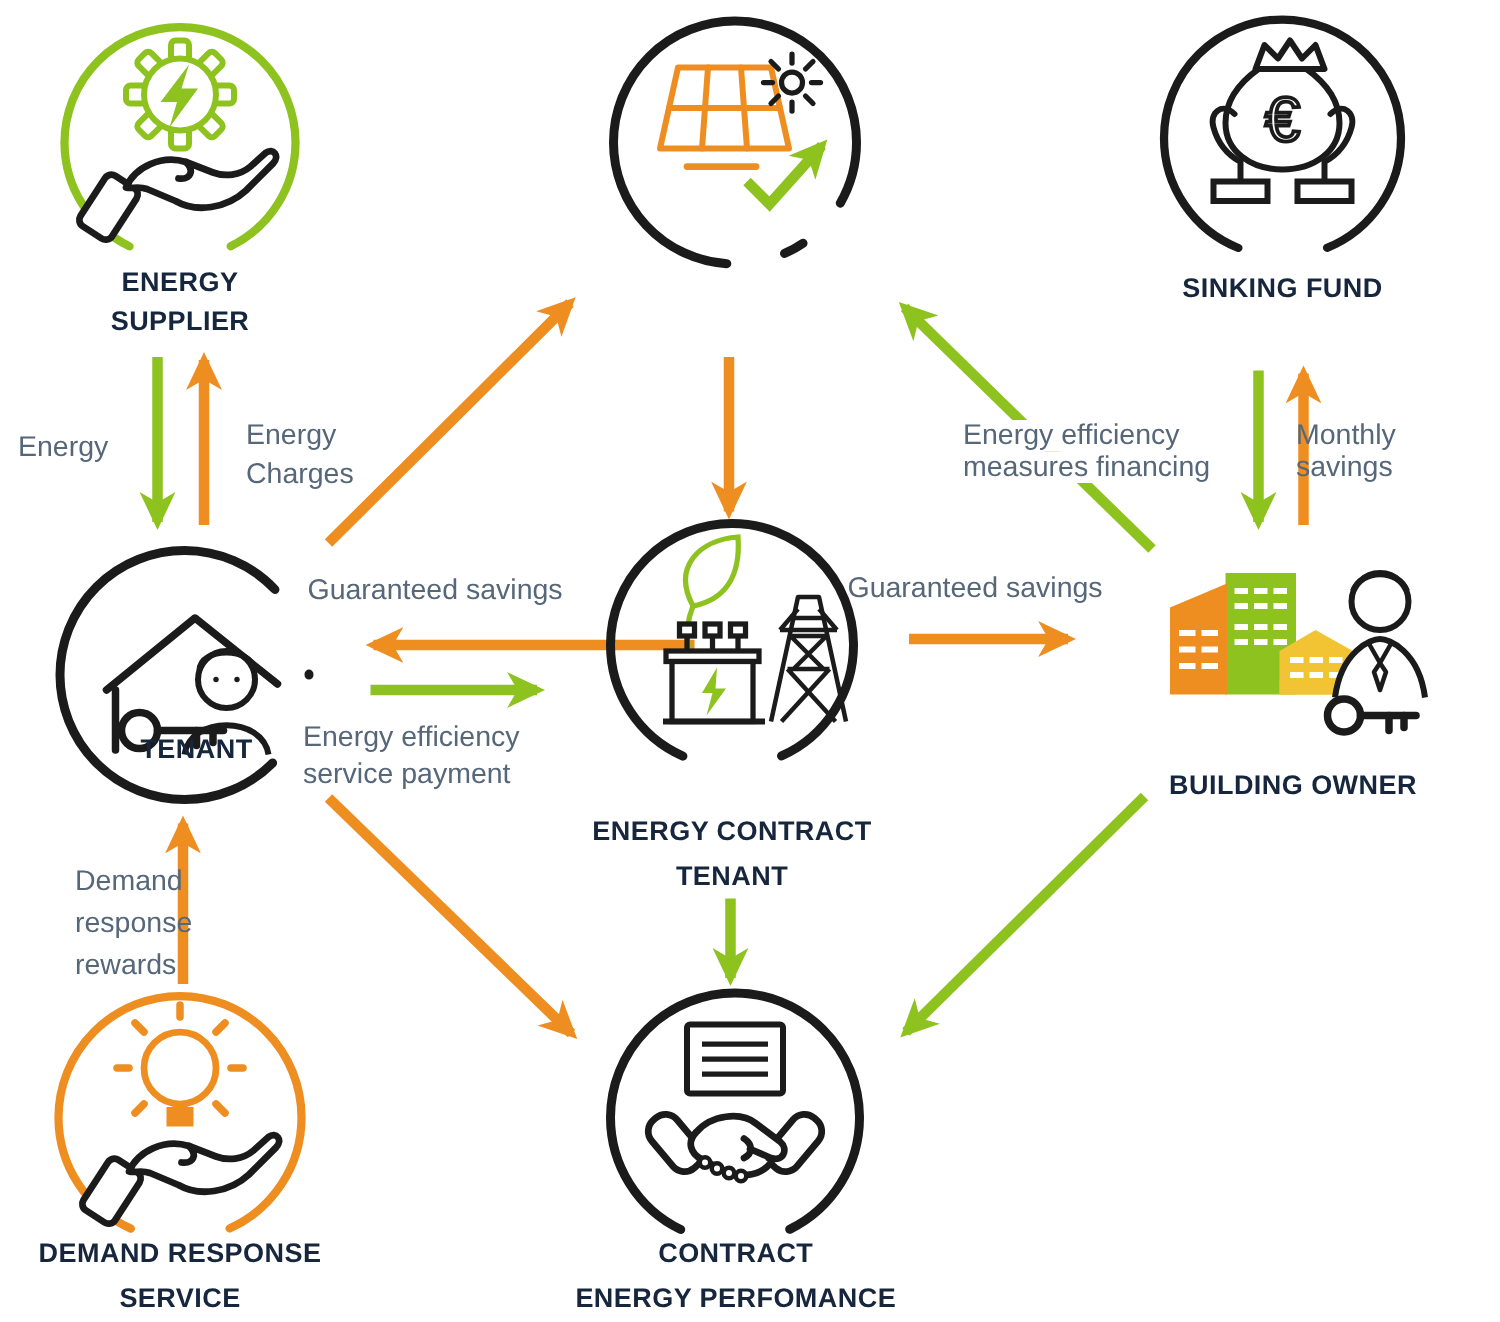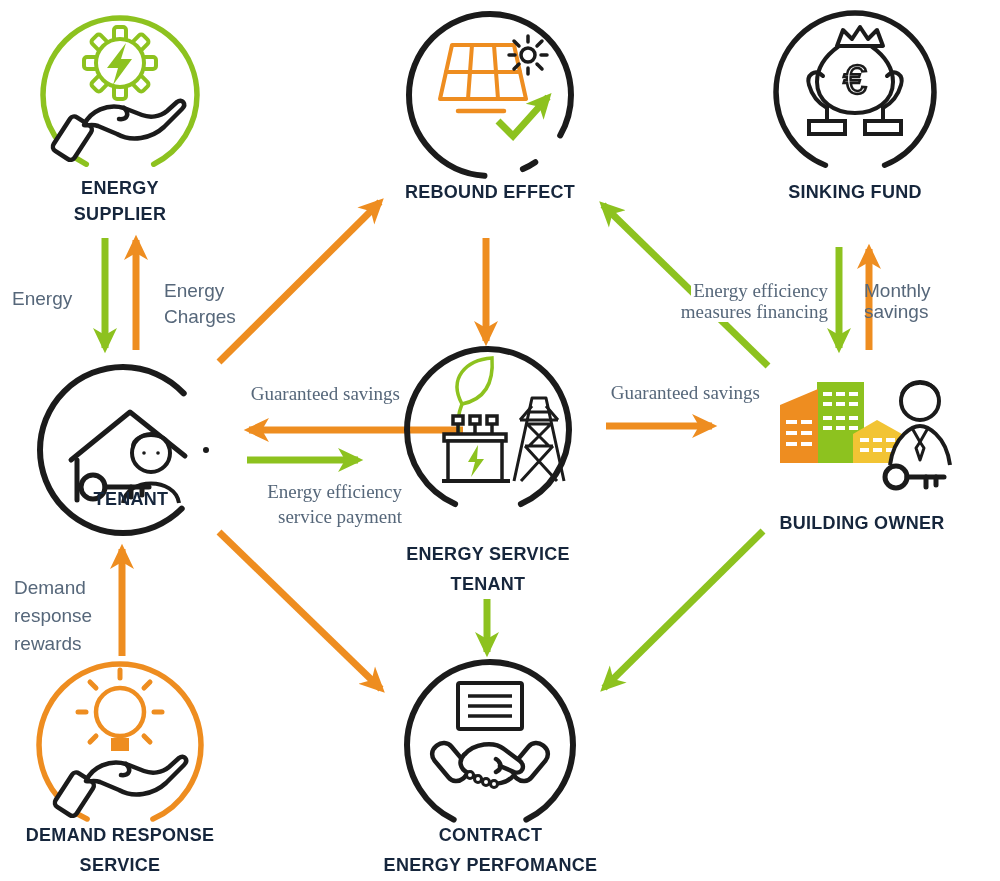"REBOUND EFFECT" div.node-label { html: <div> <div>REBOUND EFFECT</div> </div> -> none }
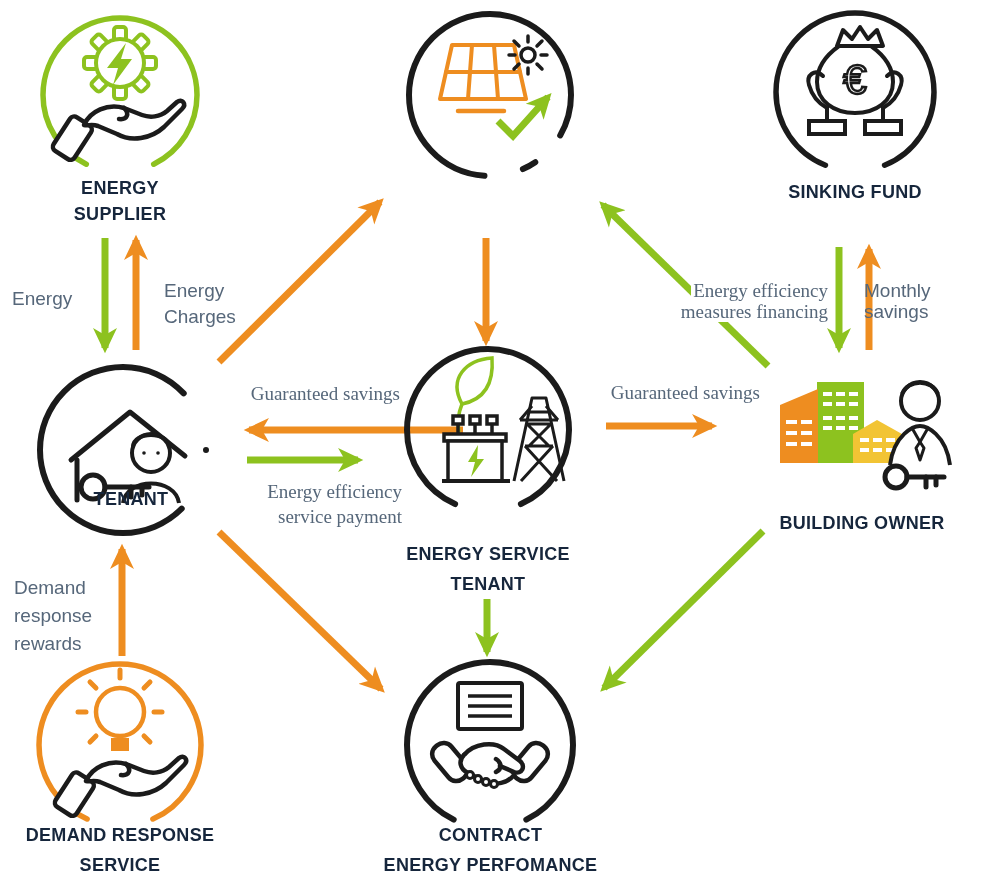"Energy efficiency" .edge-label.center { font-family: Liberation Serif, serif -> none; text-align: right -> left }
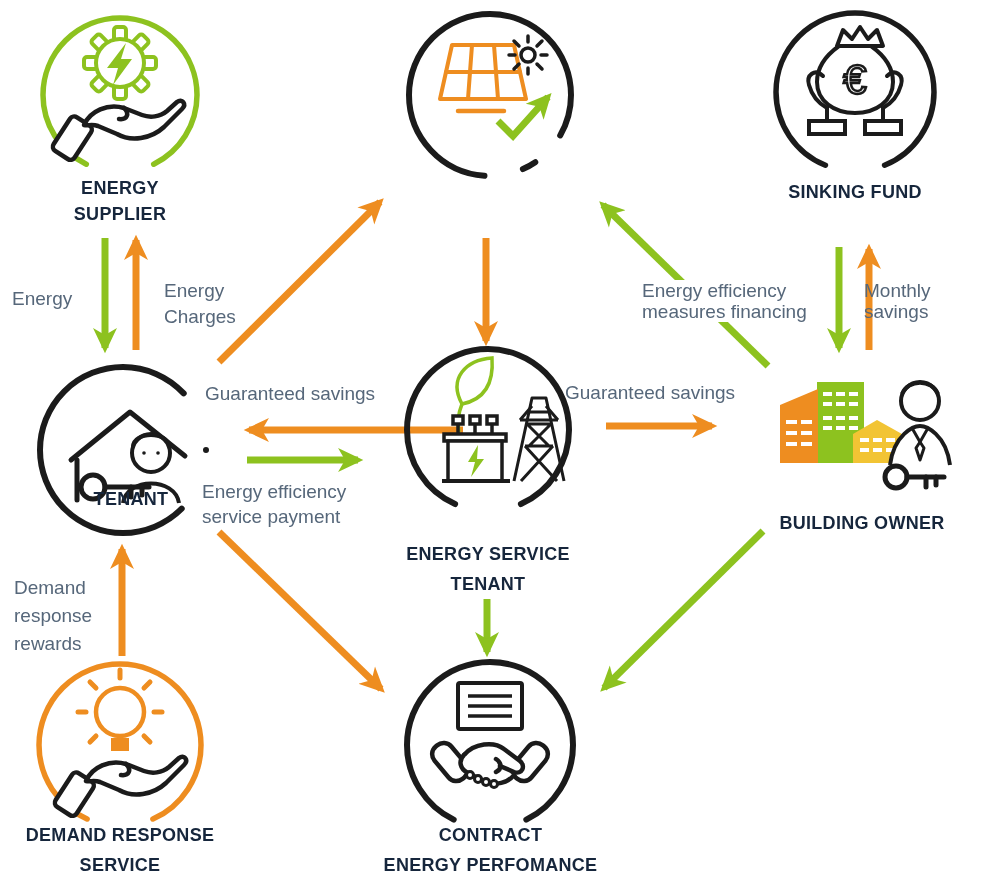"ENERGY SERVICE" div { text: SERVICE -> CONTRACT }
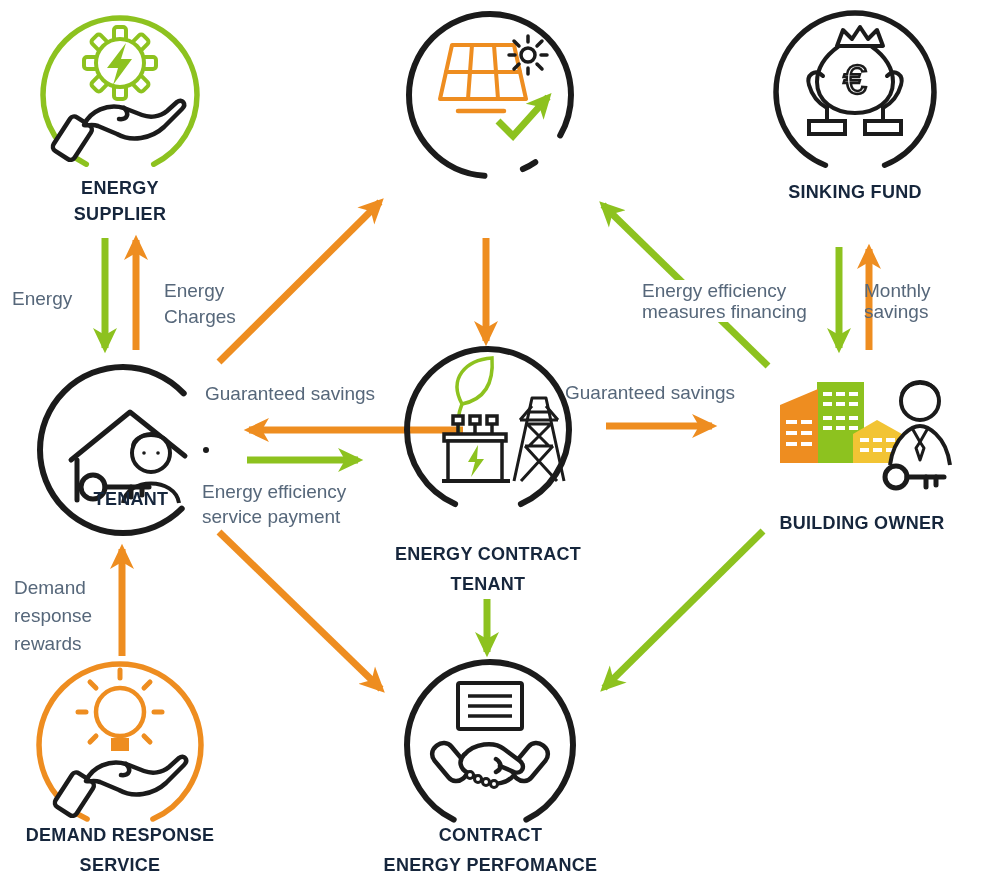"Demand" .edge-label.loose { margin-left: none -> 36px }
